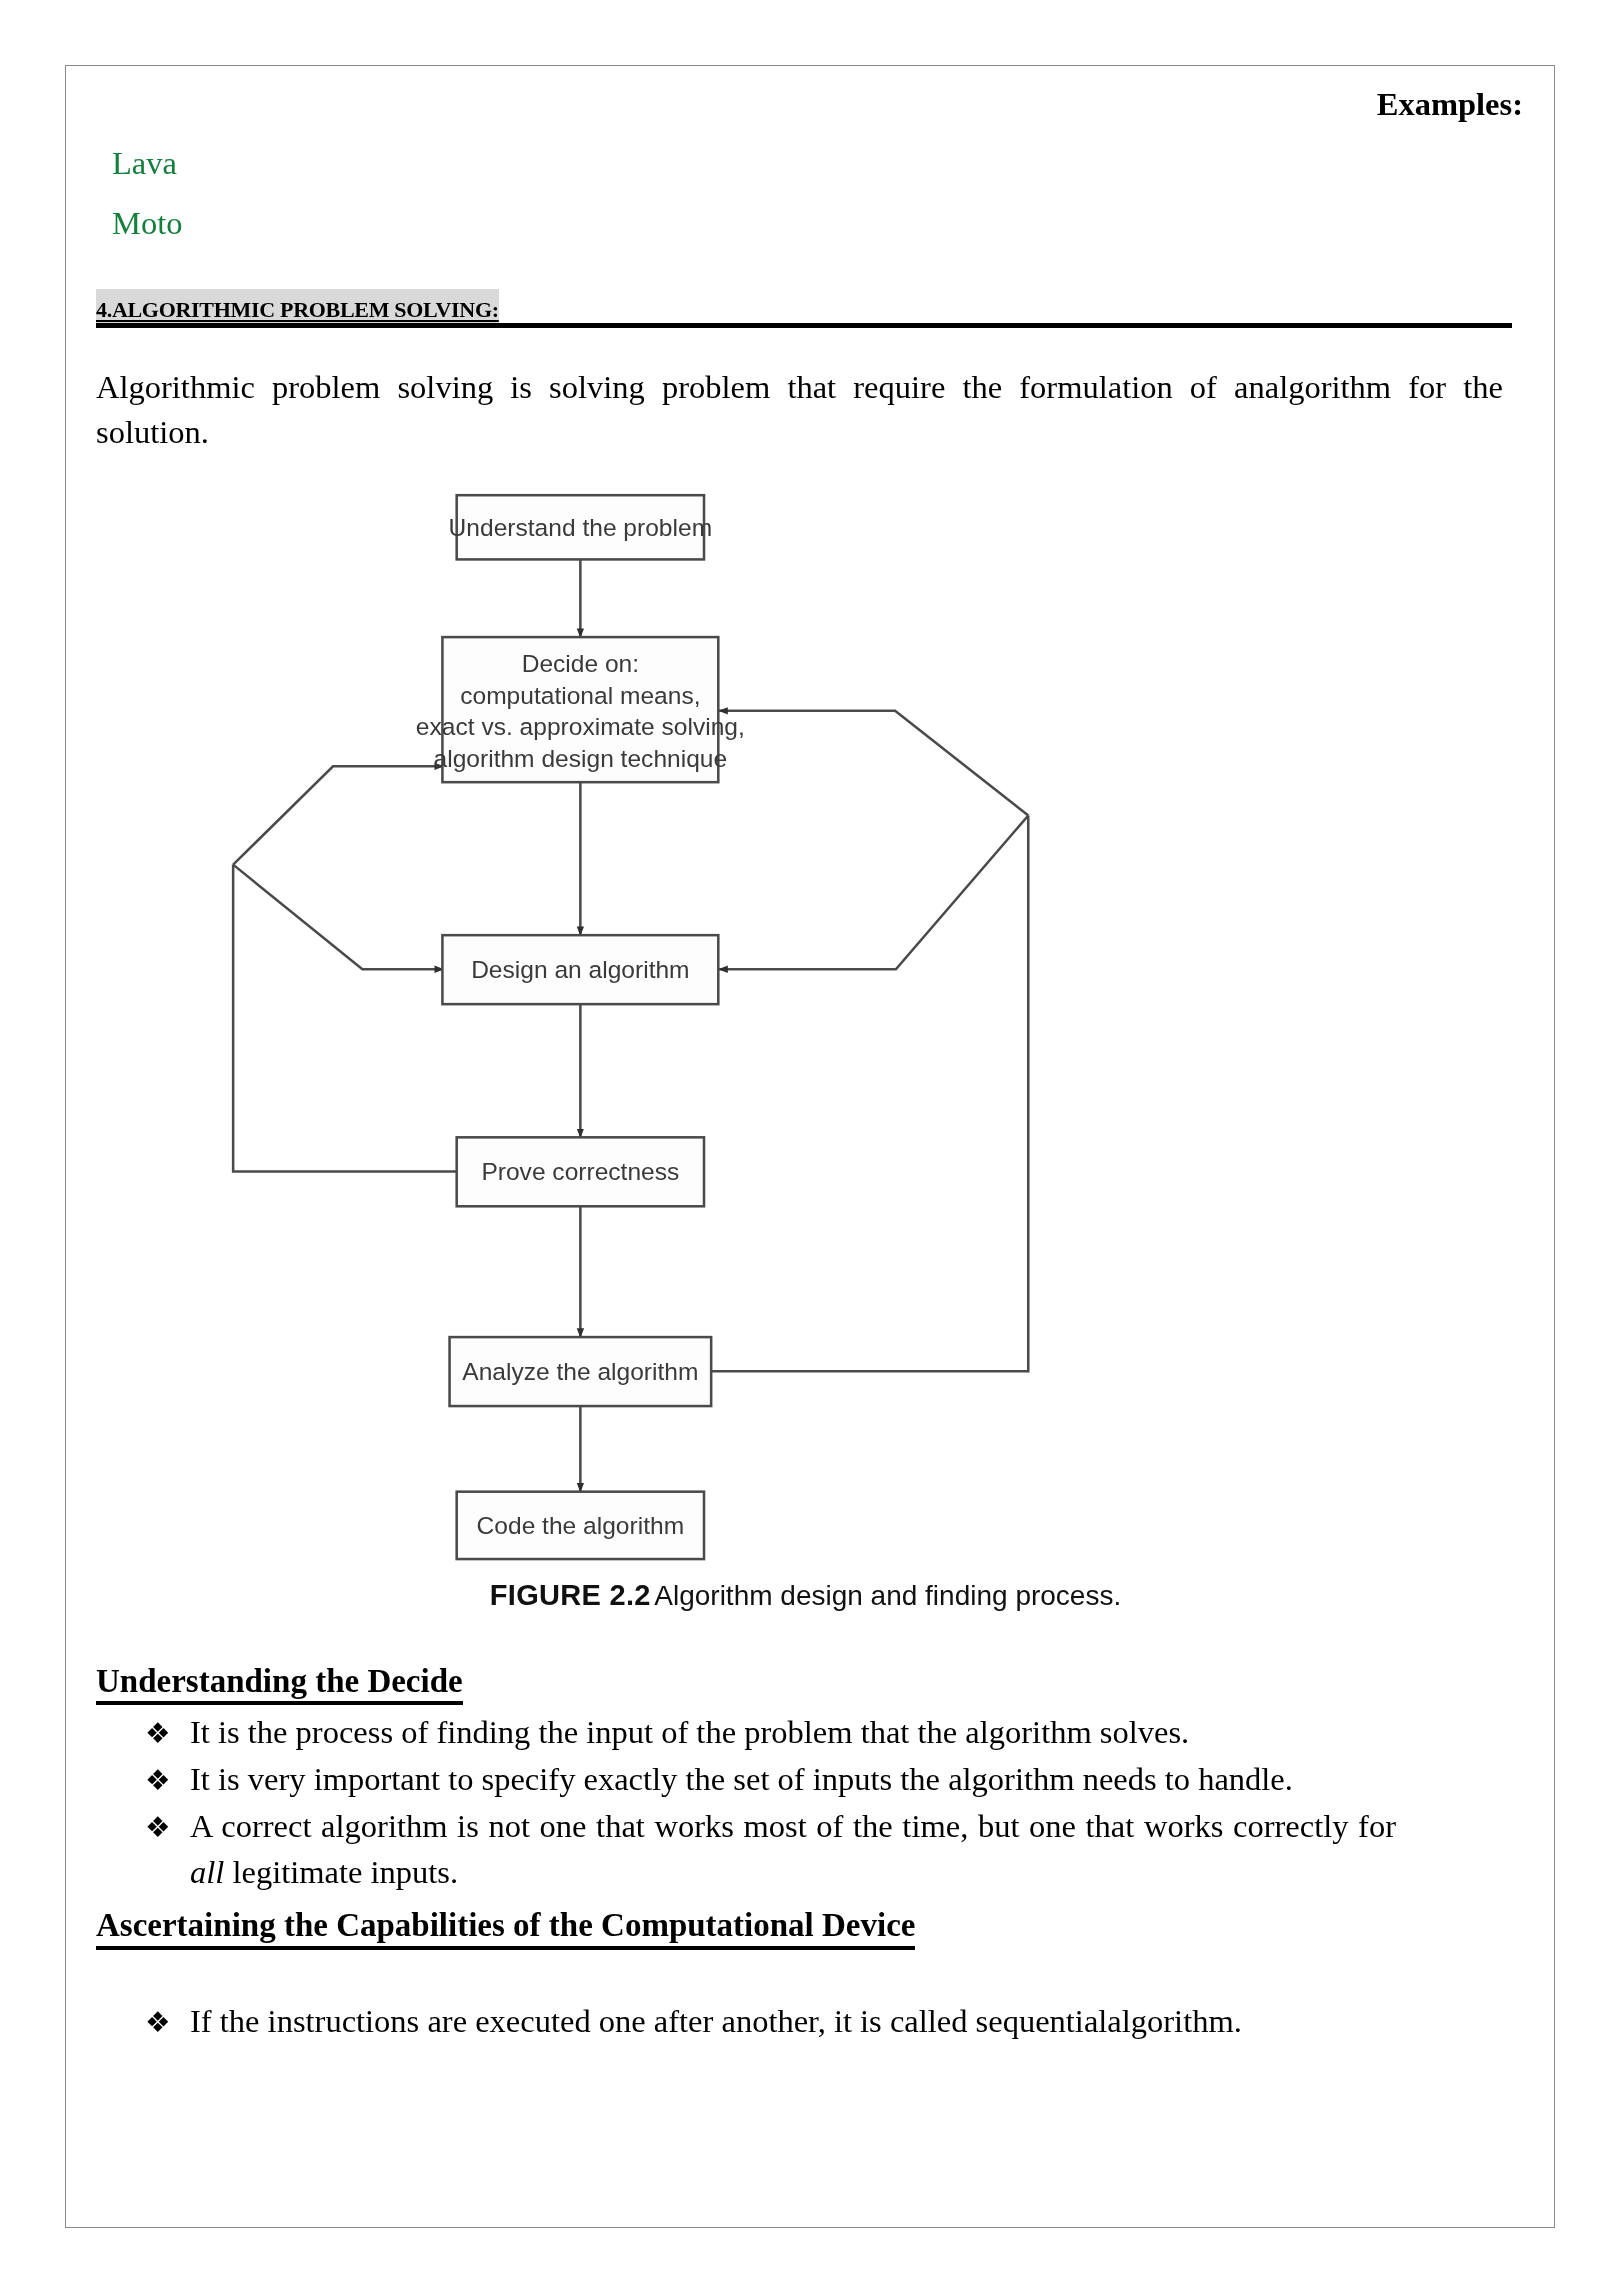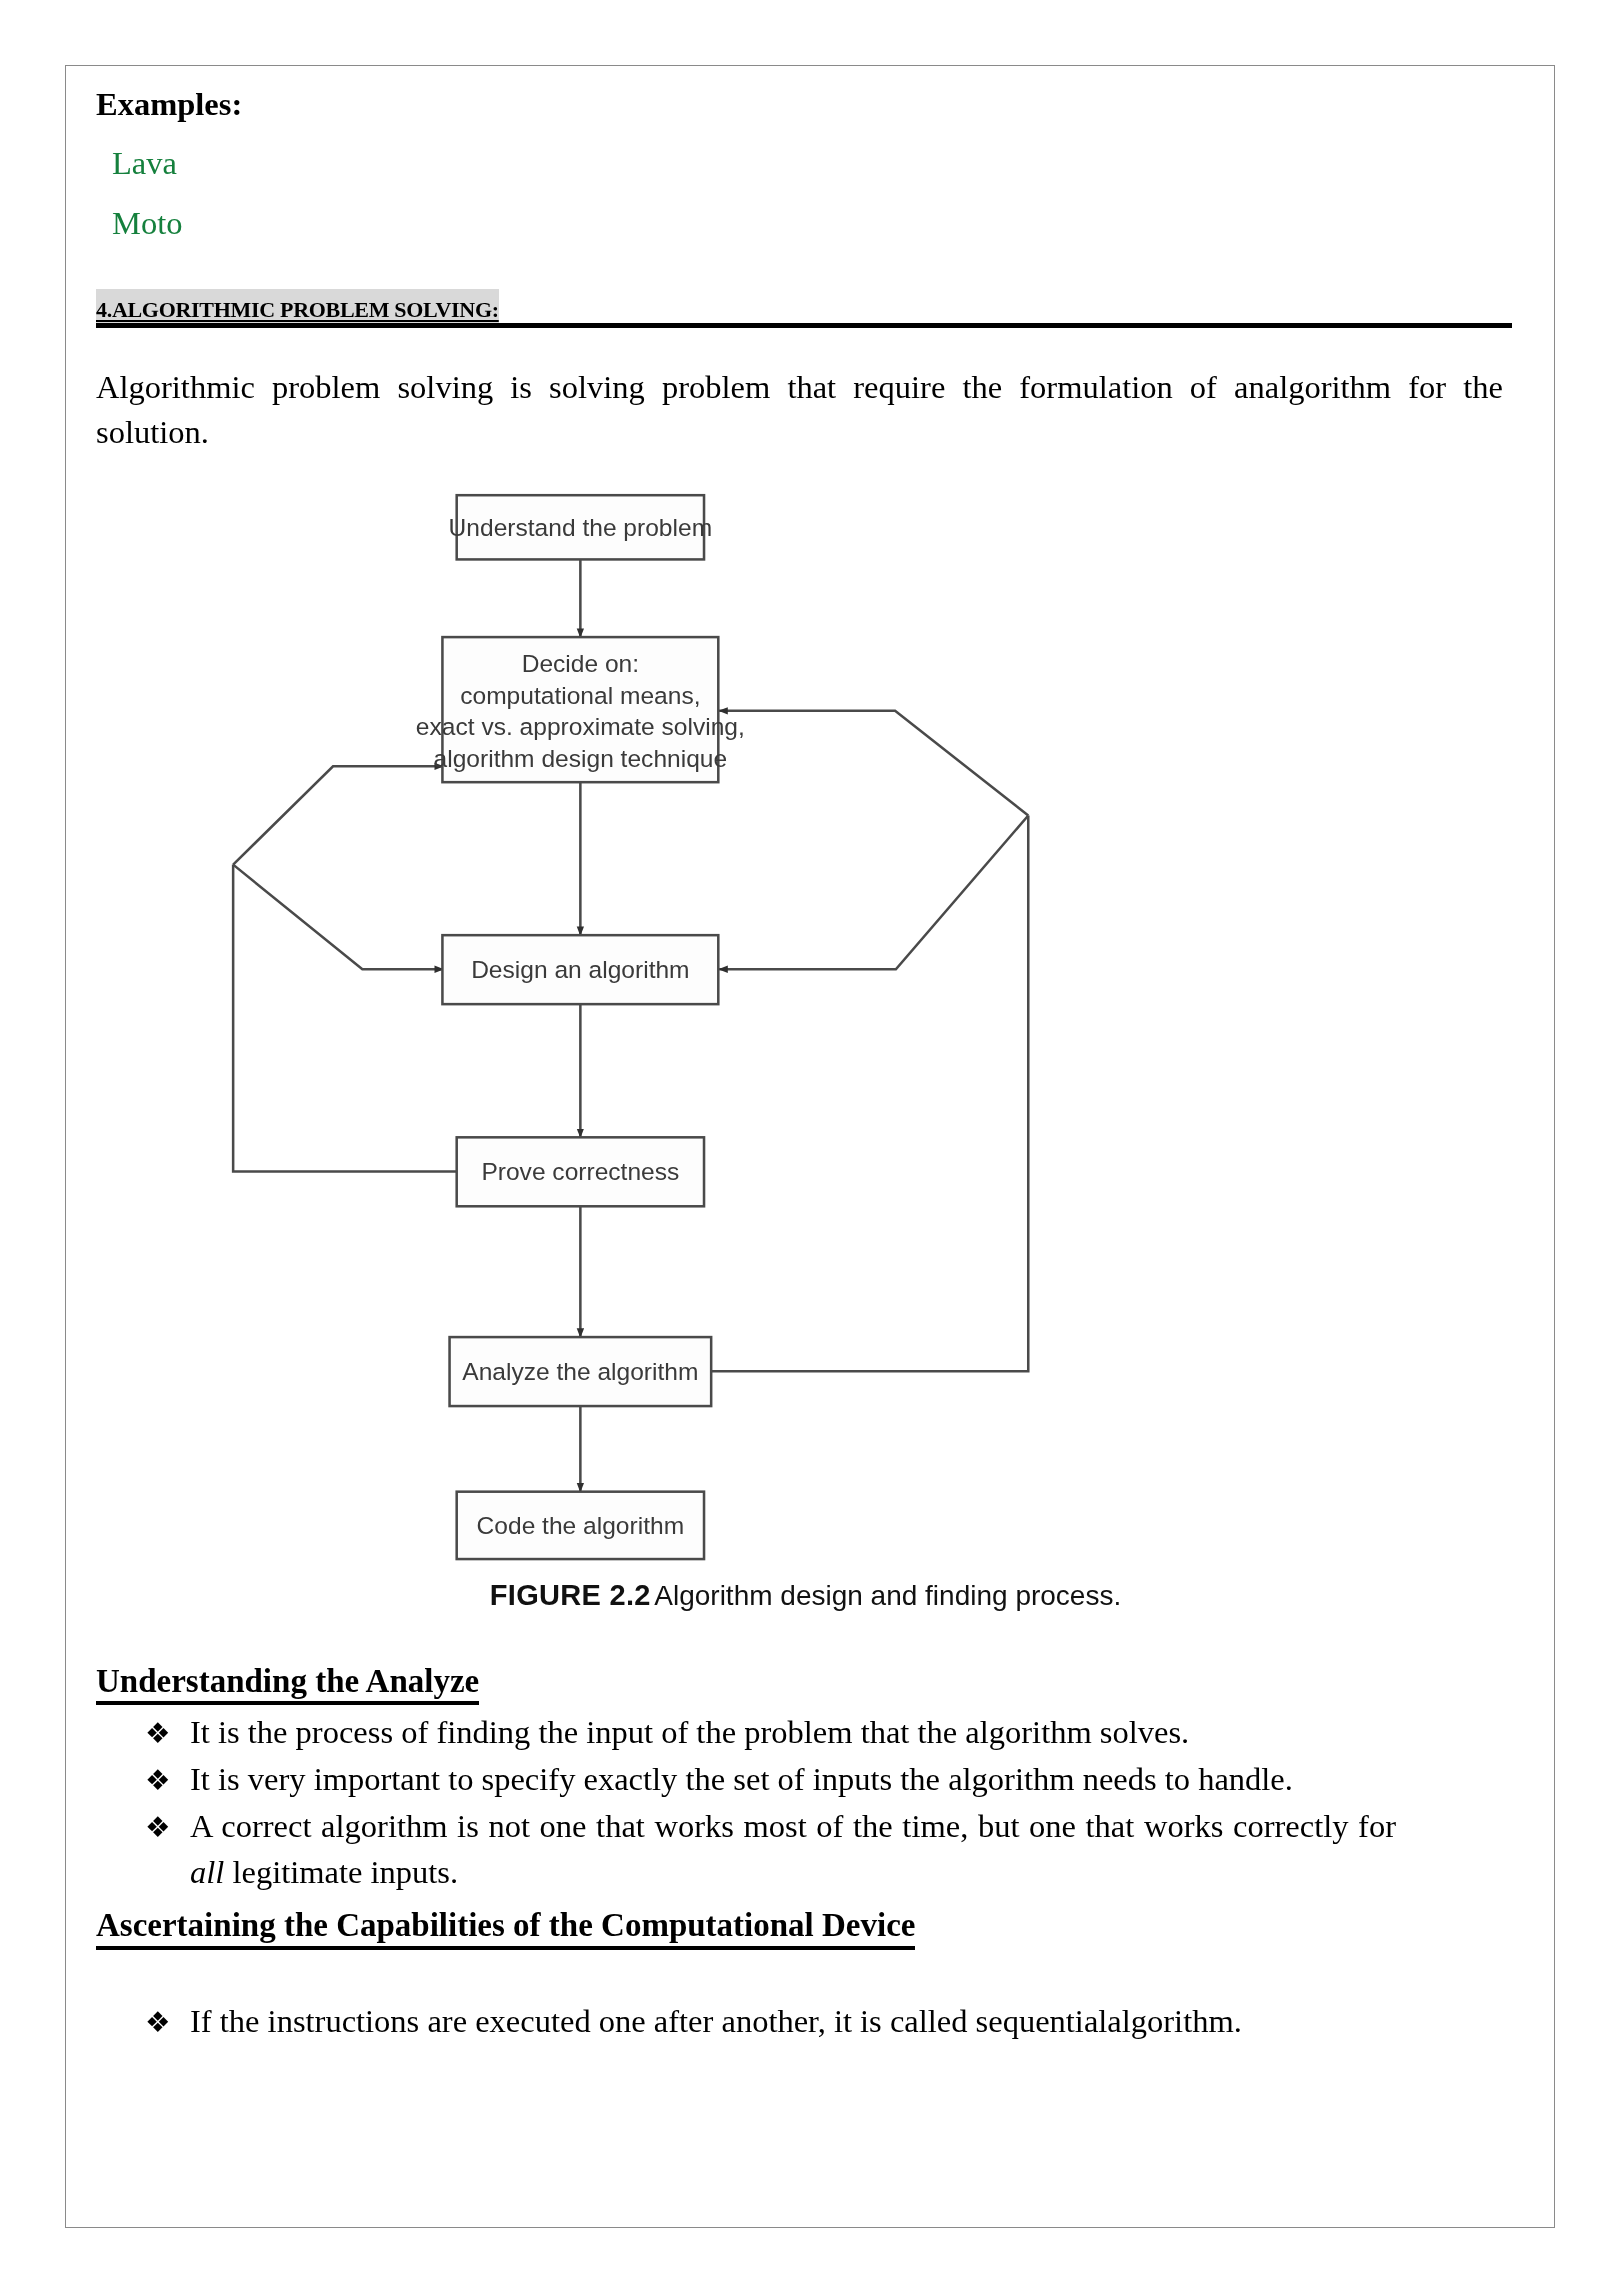"Examples:" .ex-head { text-align: none -> right }
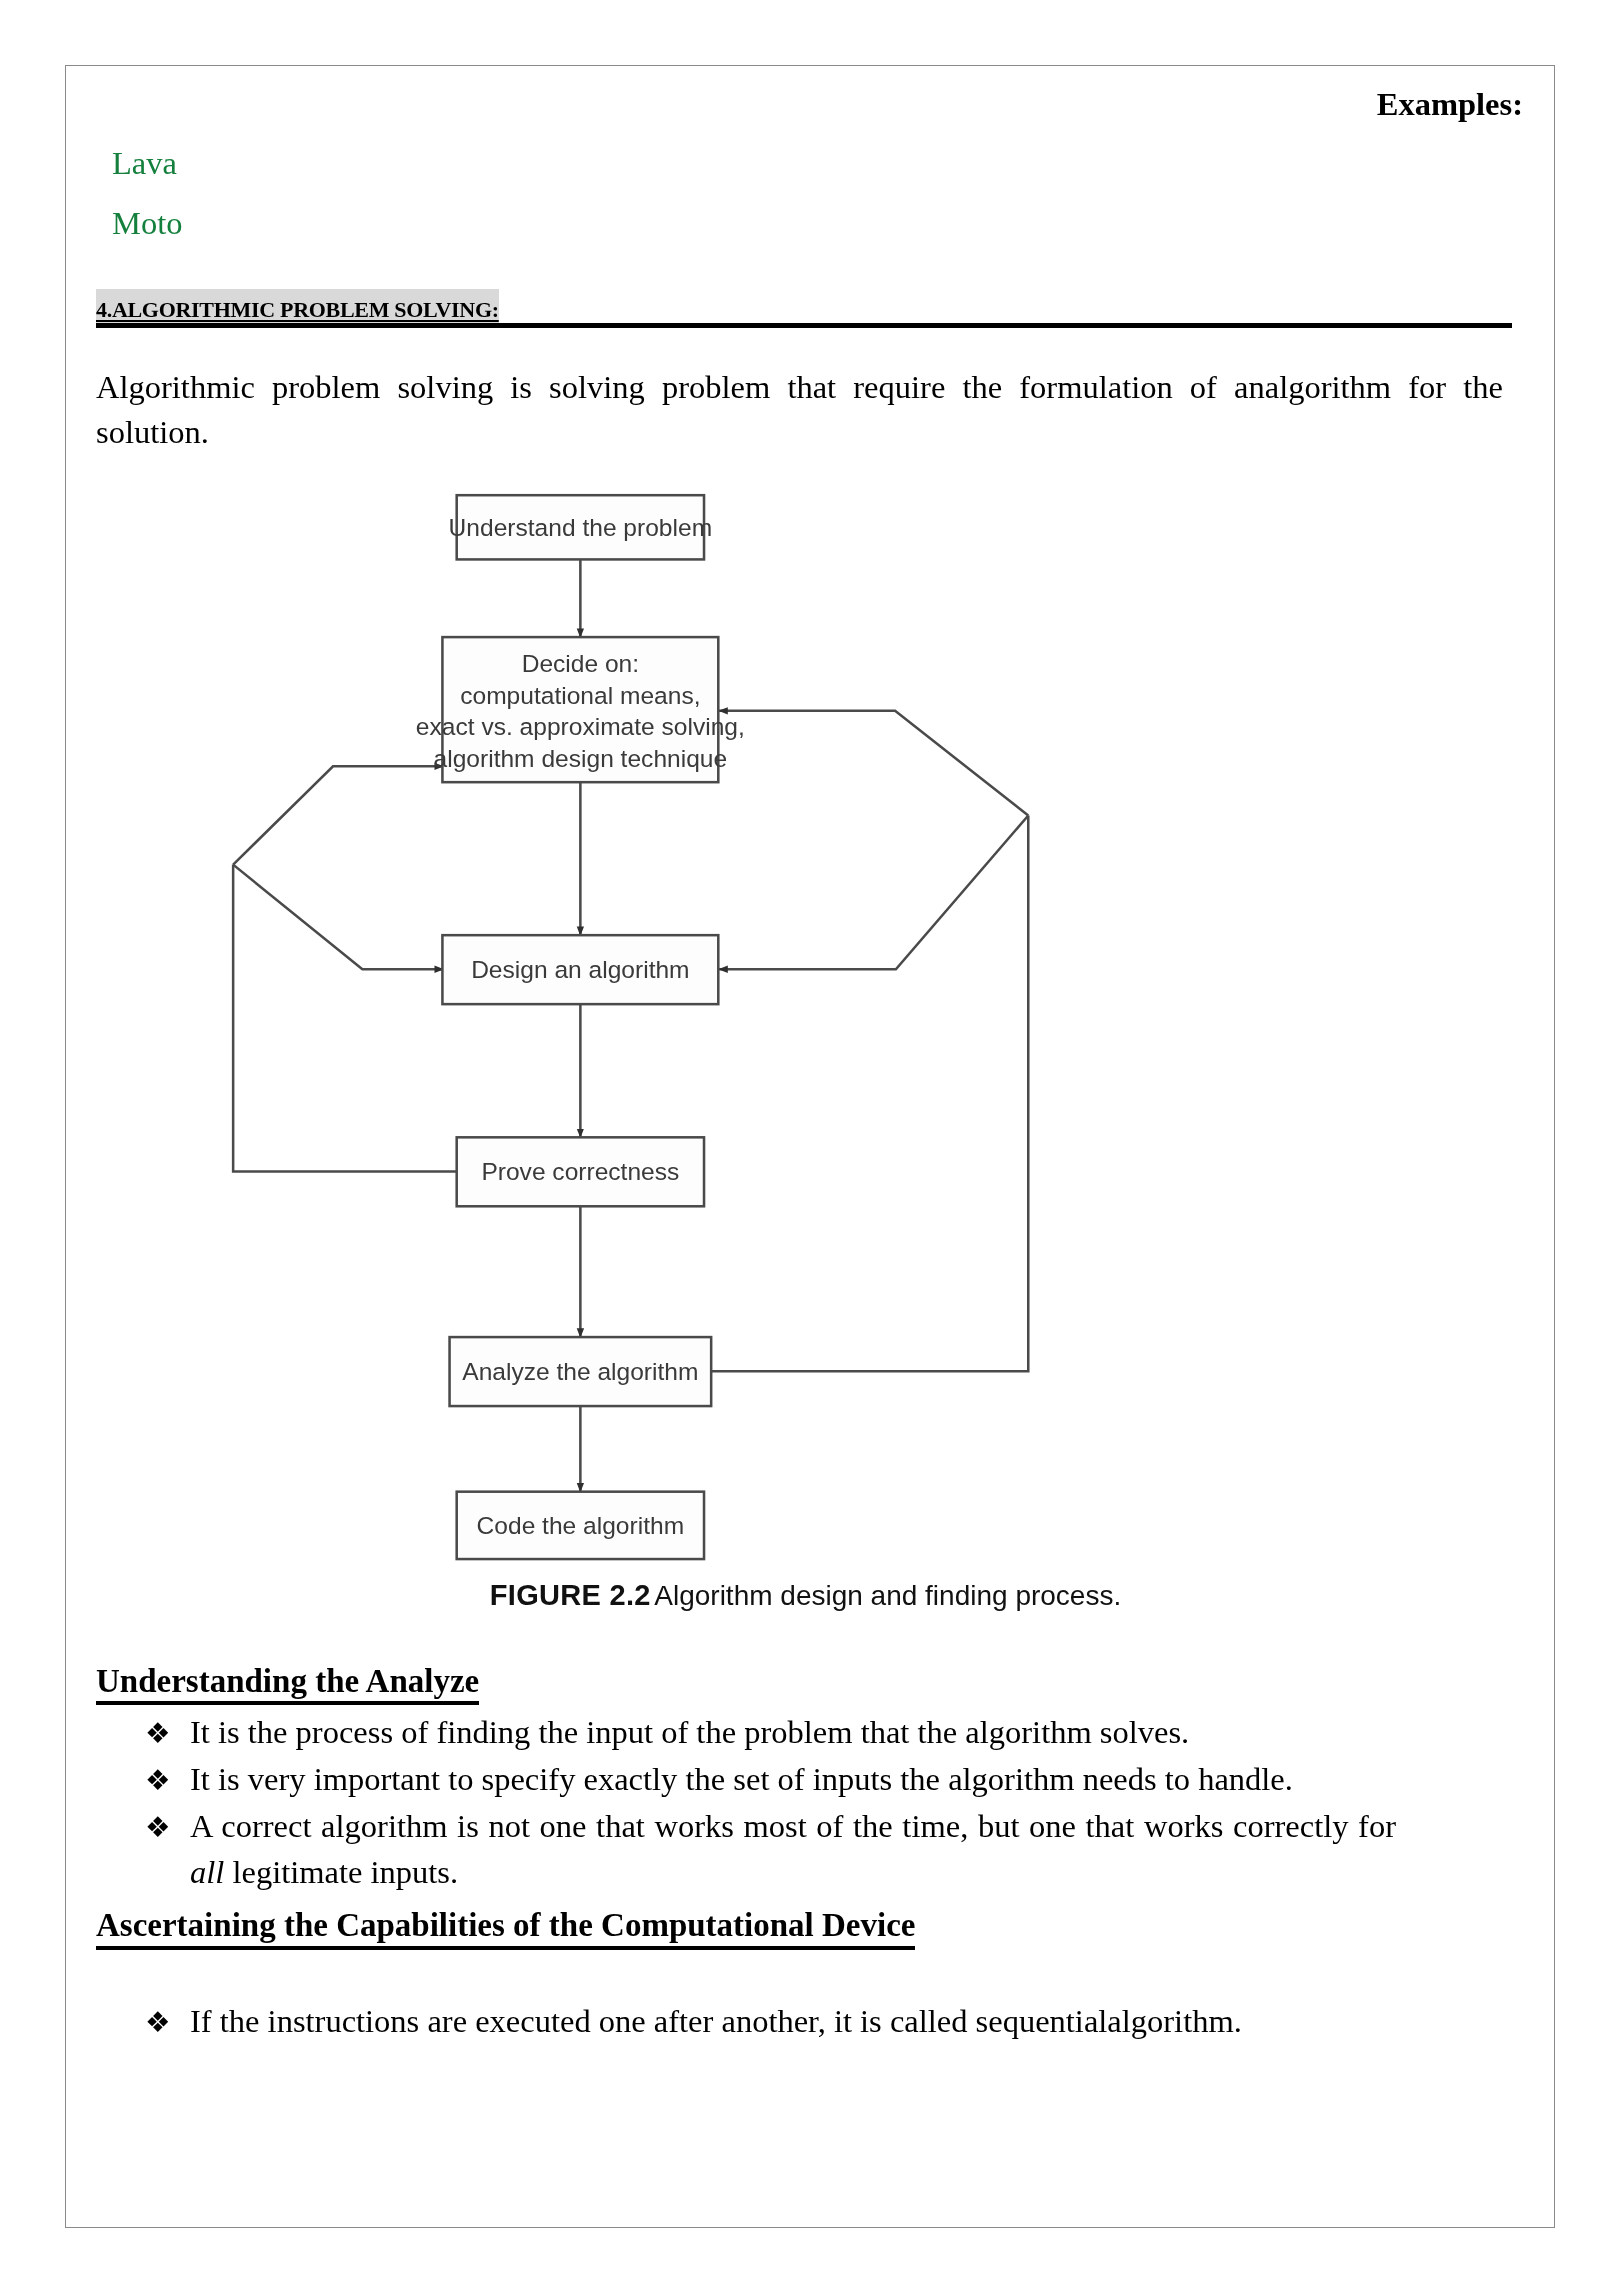"Understanding the Analyze" span.sub-heading { text: Analyze -> Decide }
